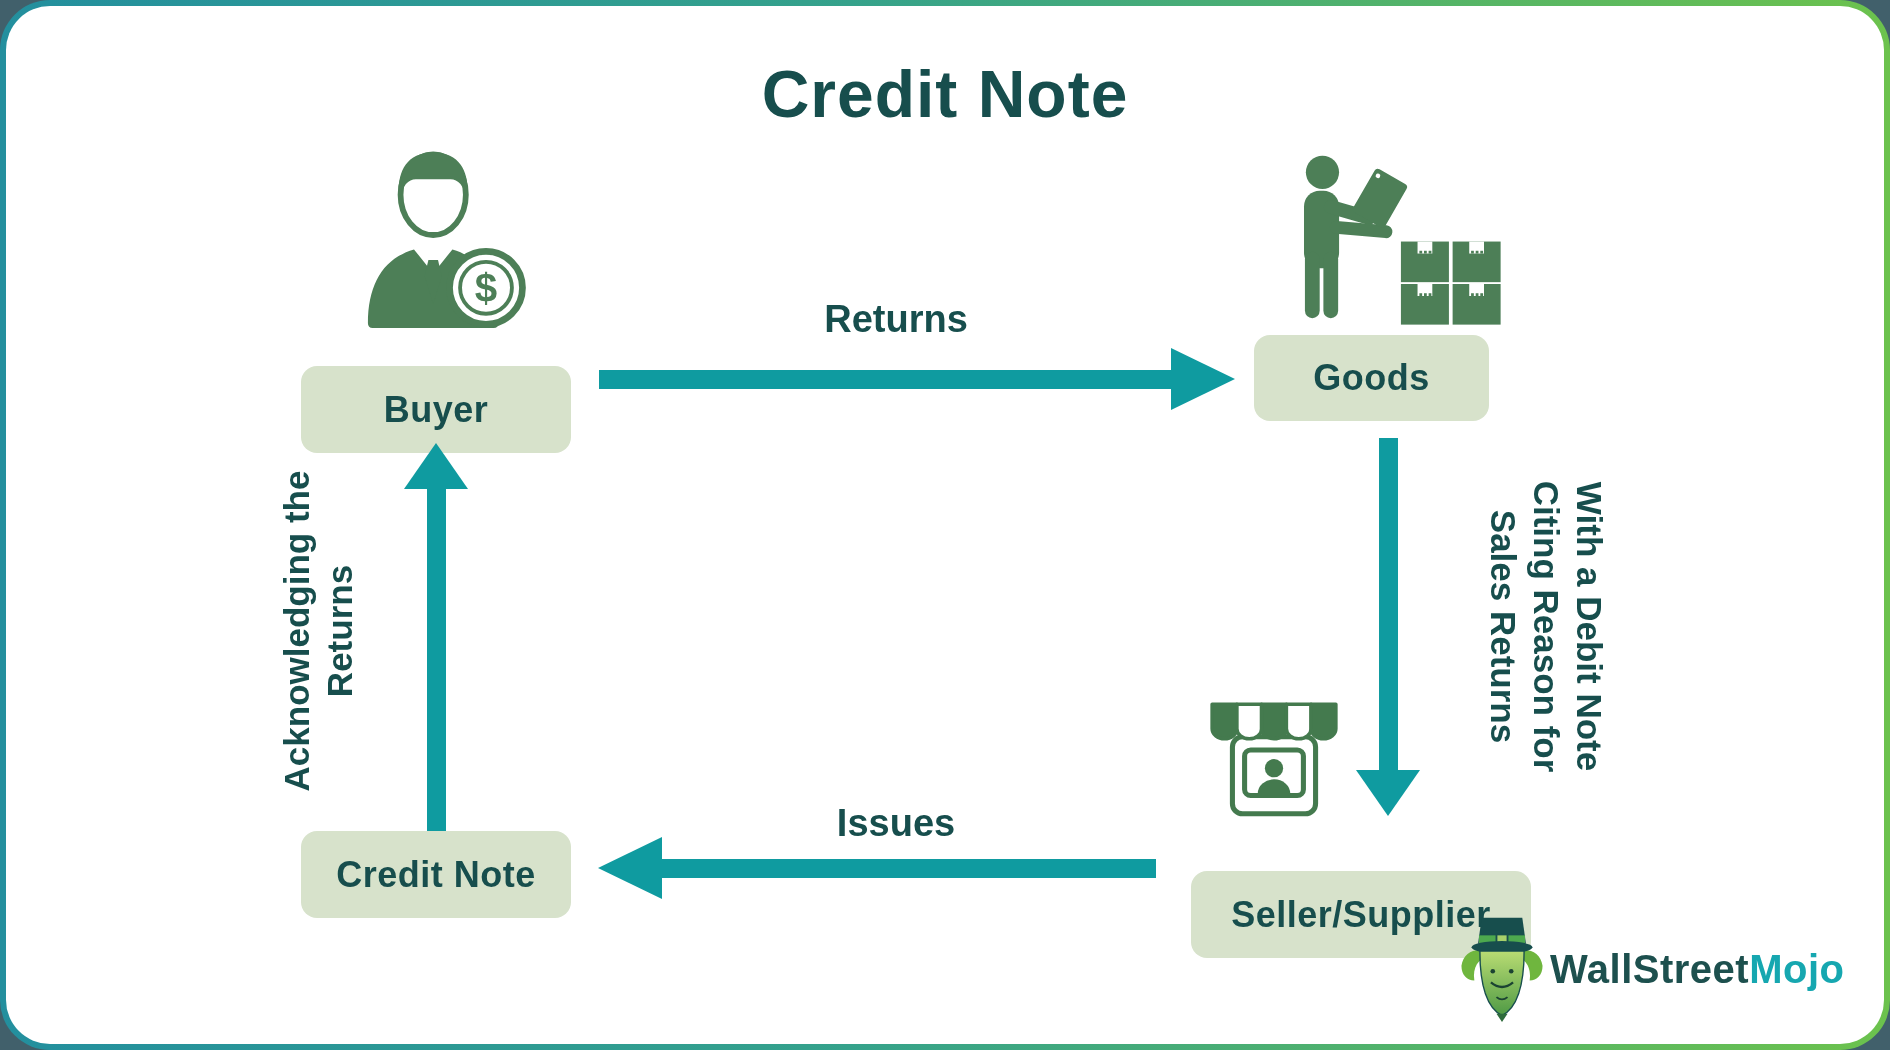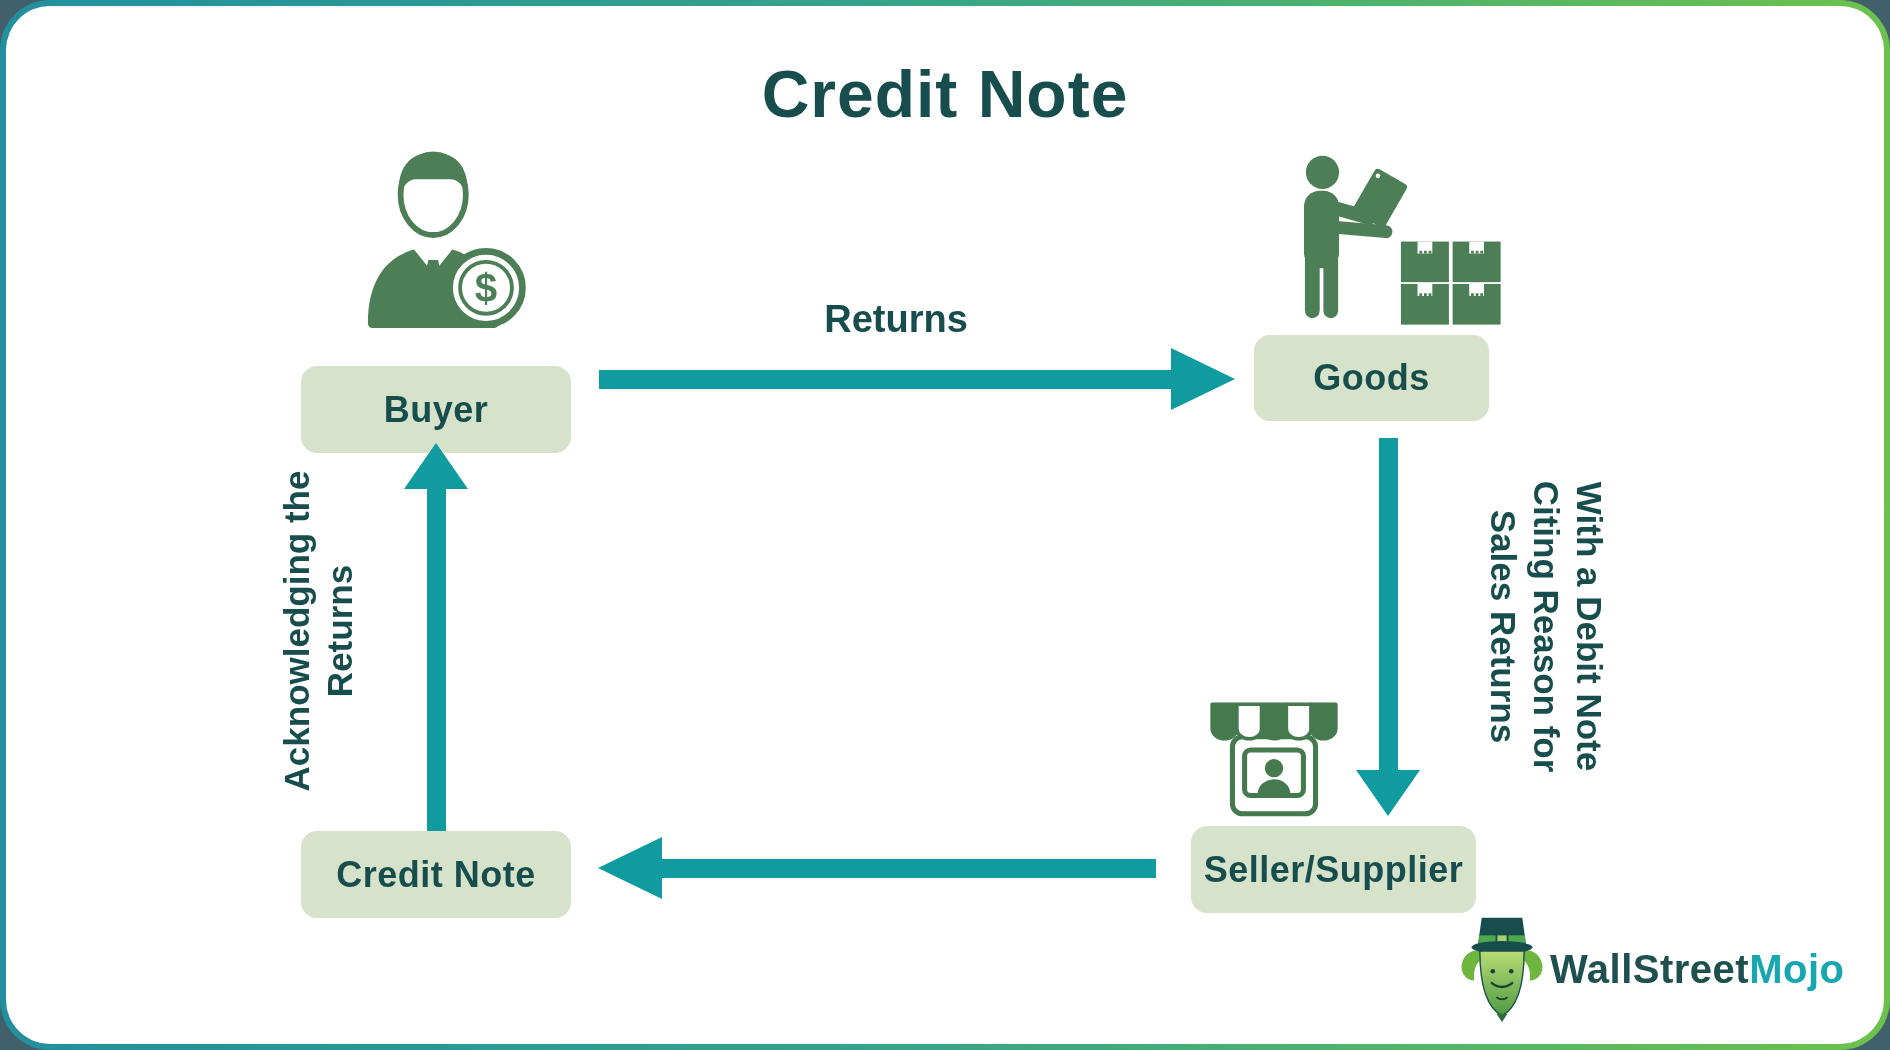"Issues" div.edge-label { html: none -> <div>Issues</div> }
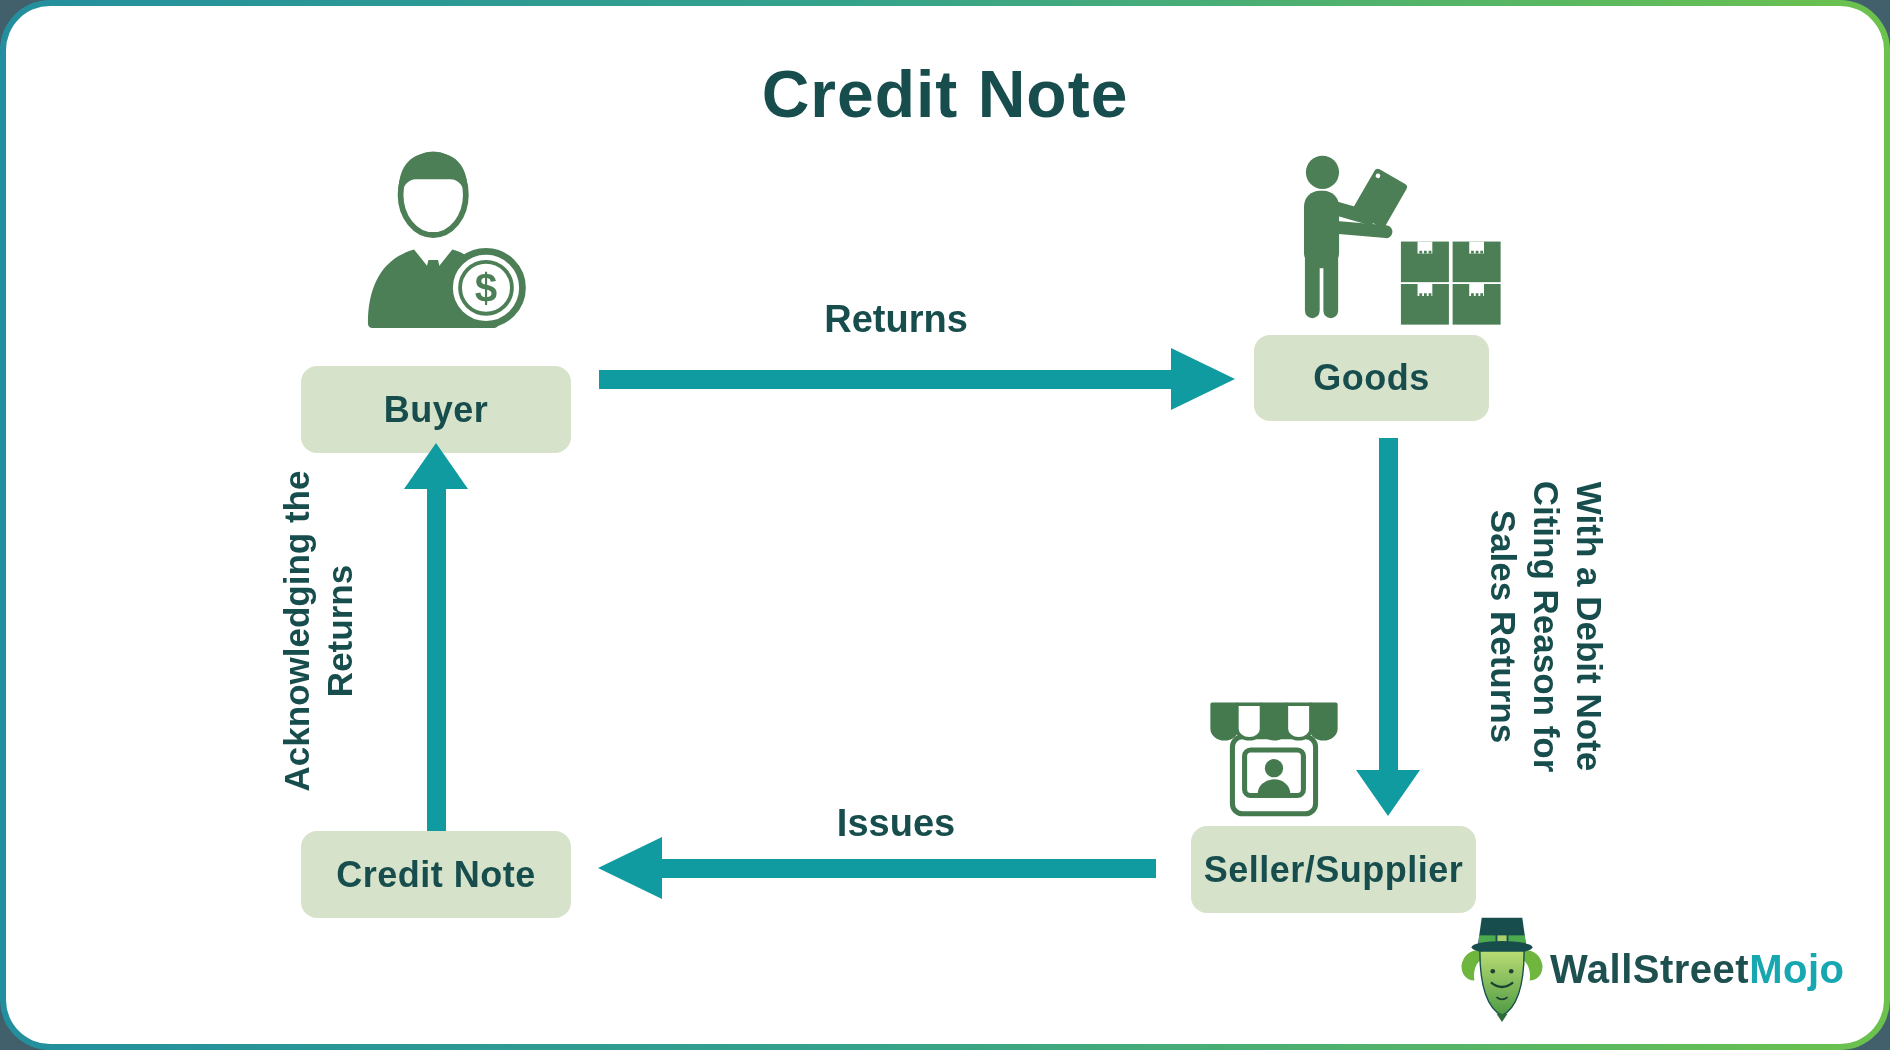"Seller/Supplier" .node-seller { top: 820px -> 865px; width: 285px -> 340px }
